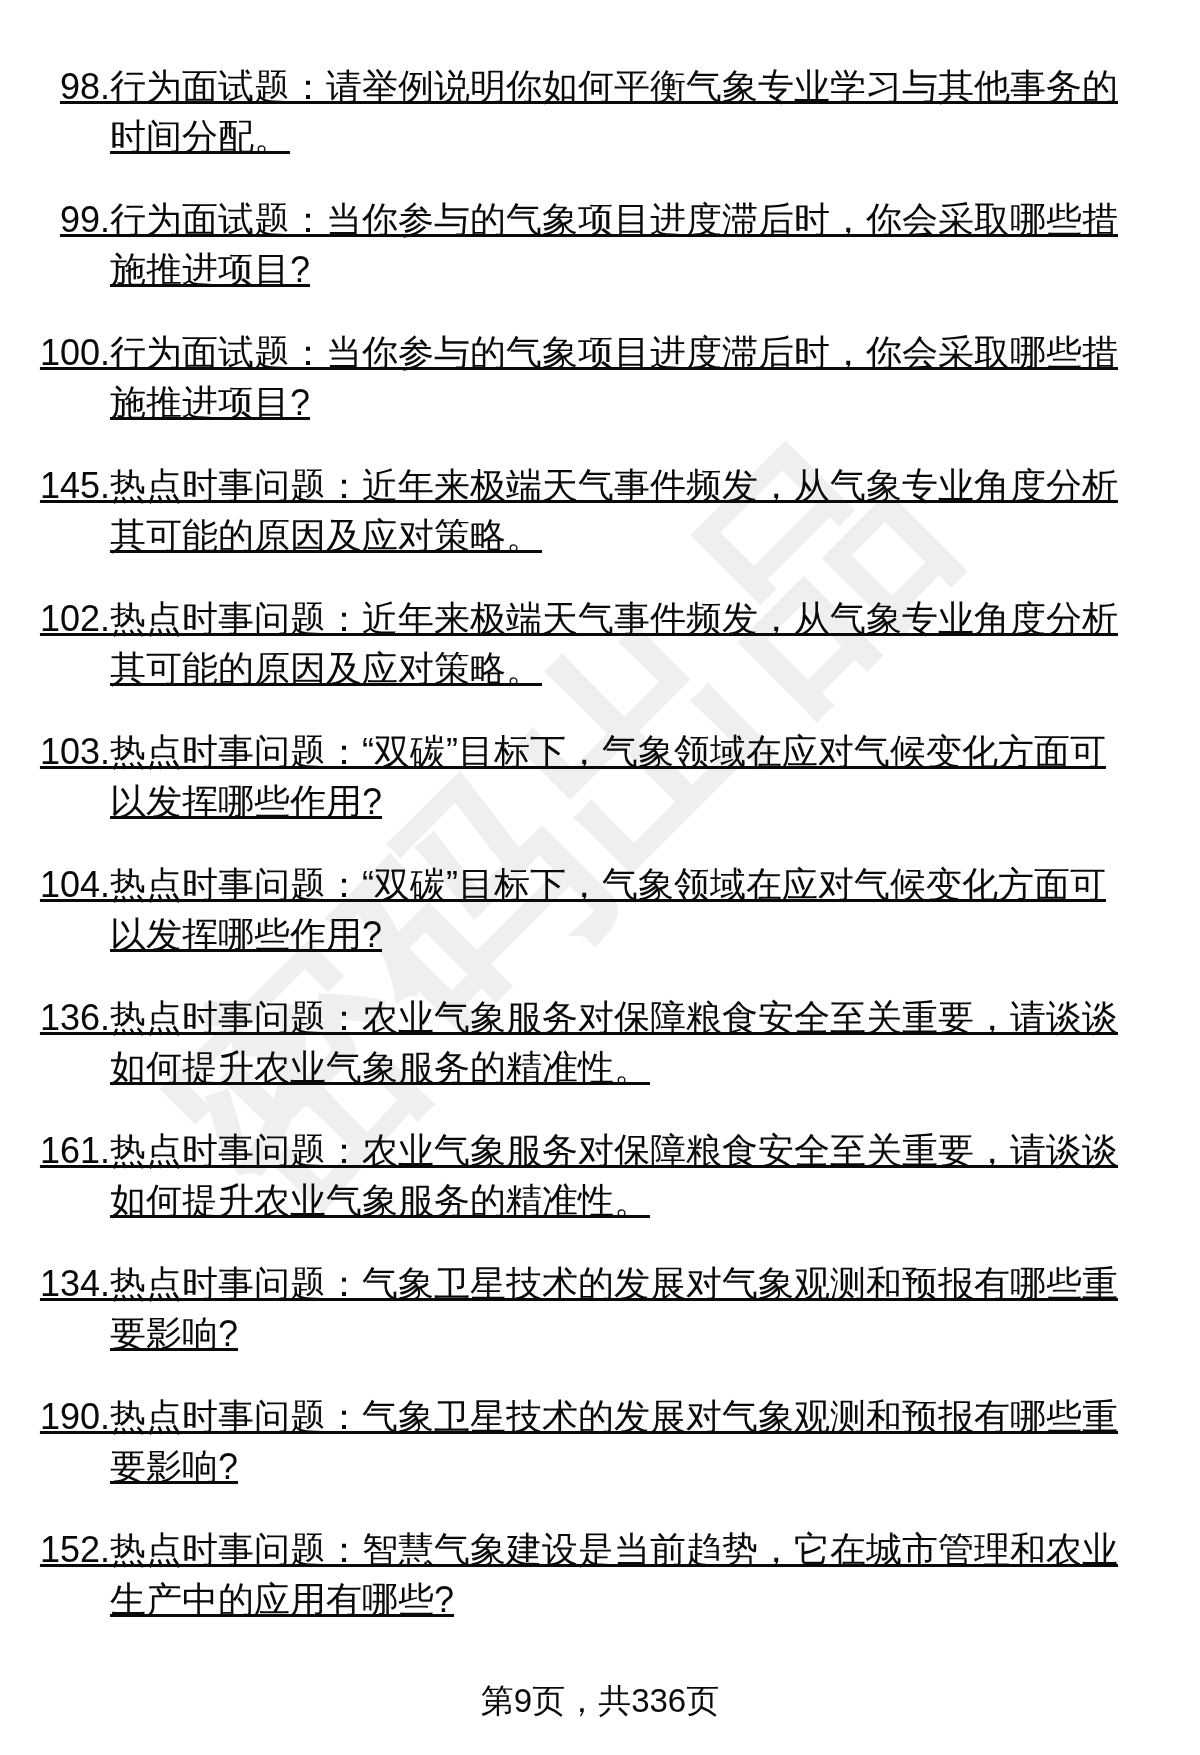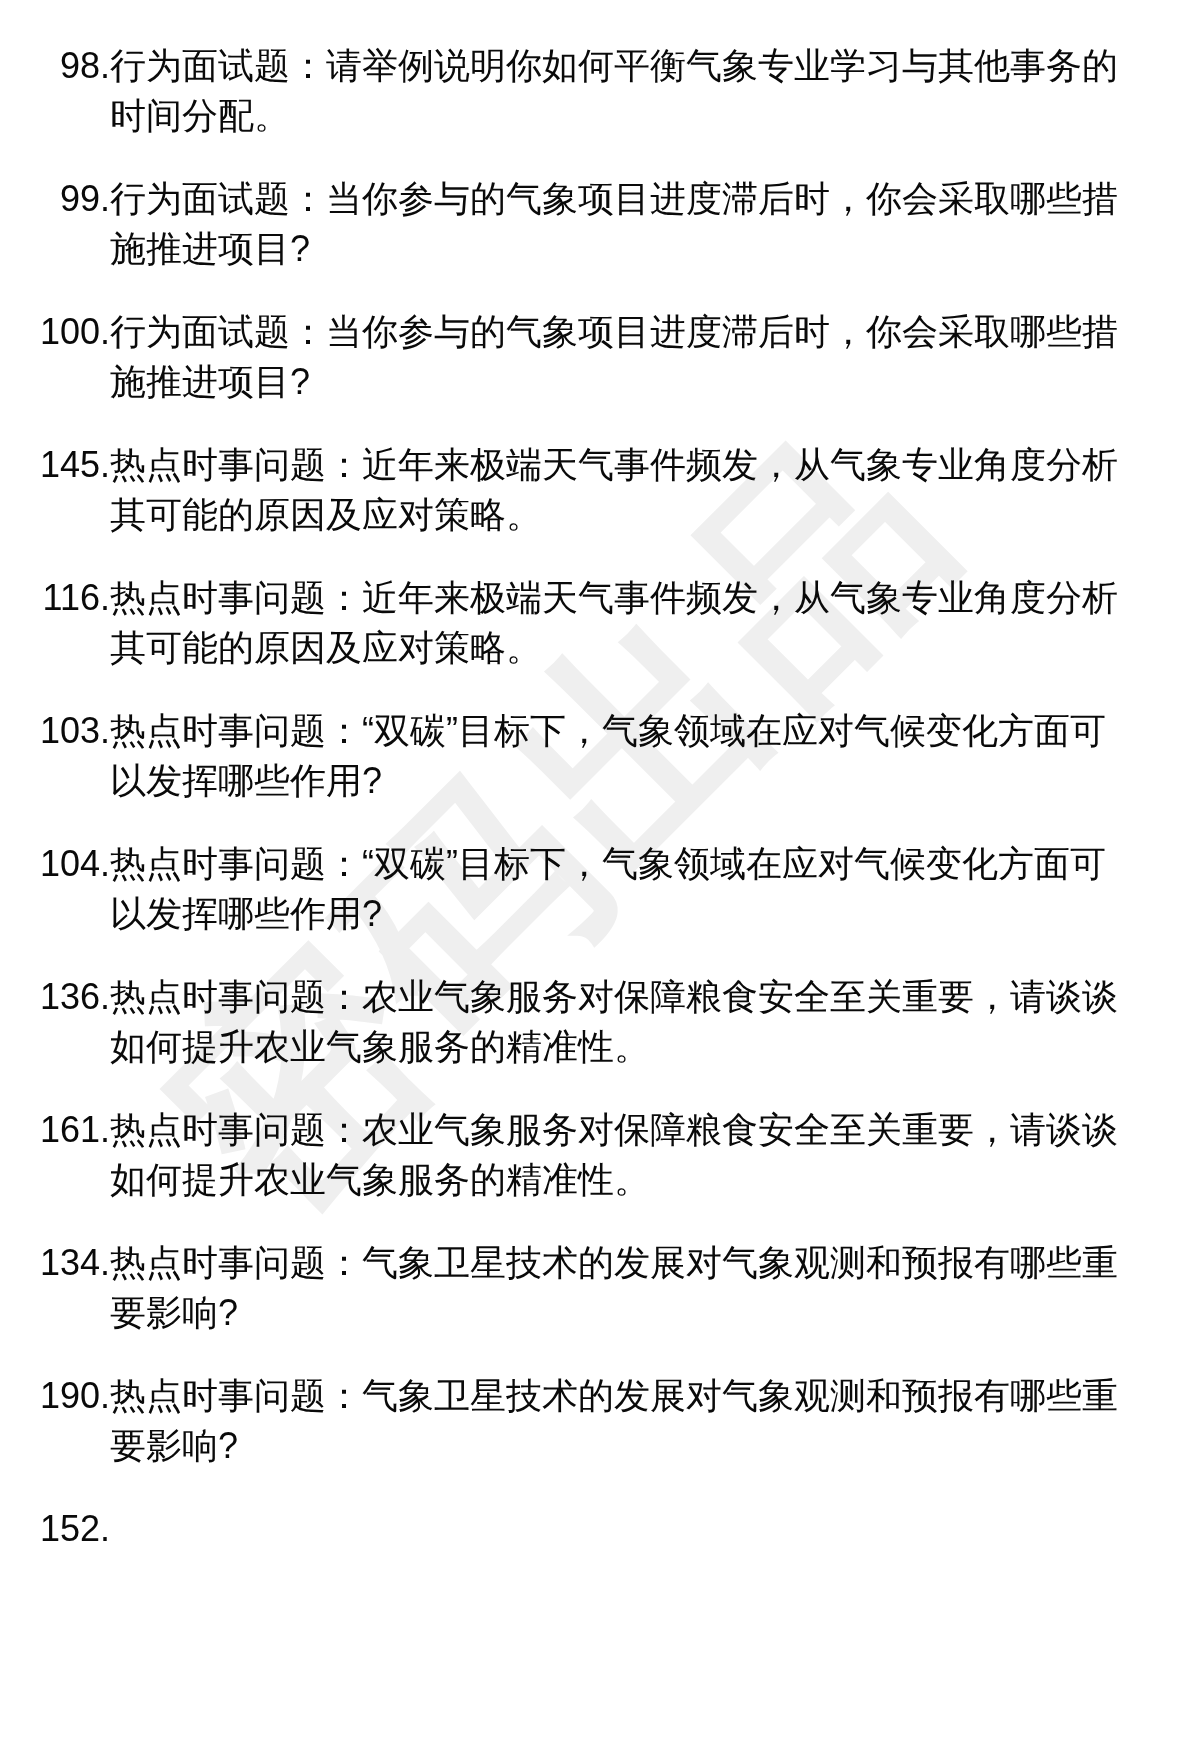"98." .question-list { padding-top: 41px -> 62px; text-decoration: none -> underline }
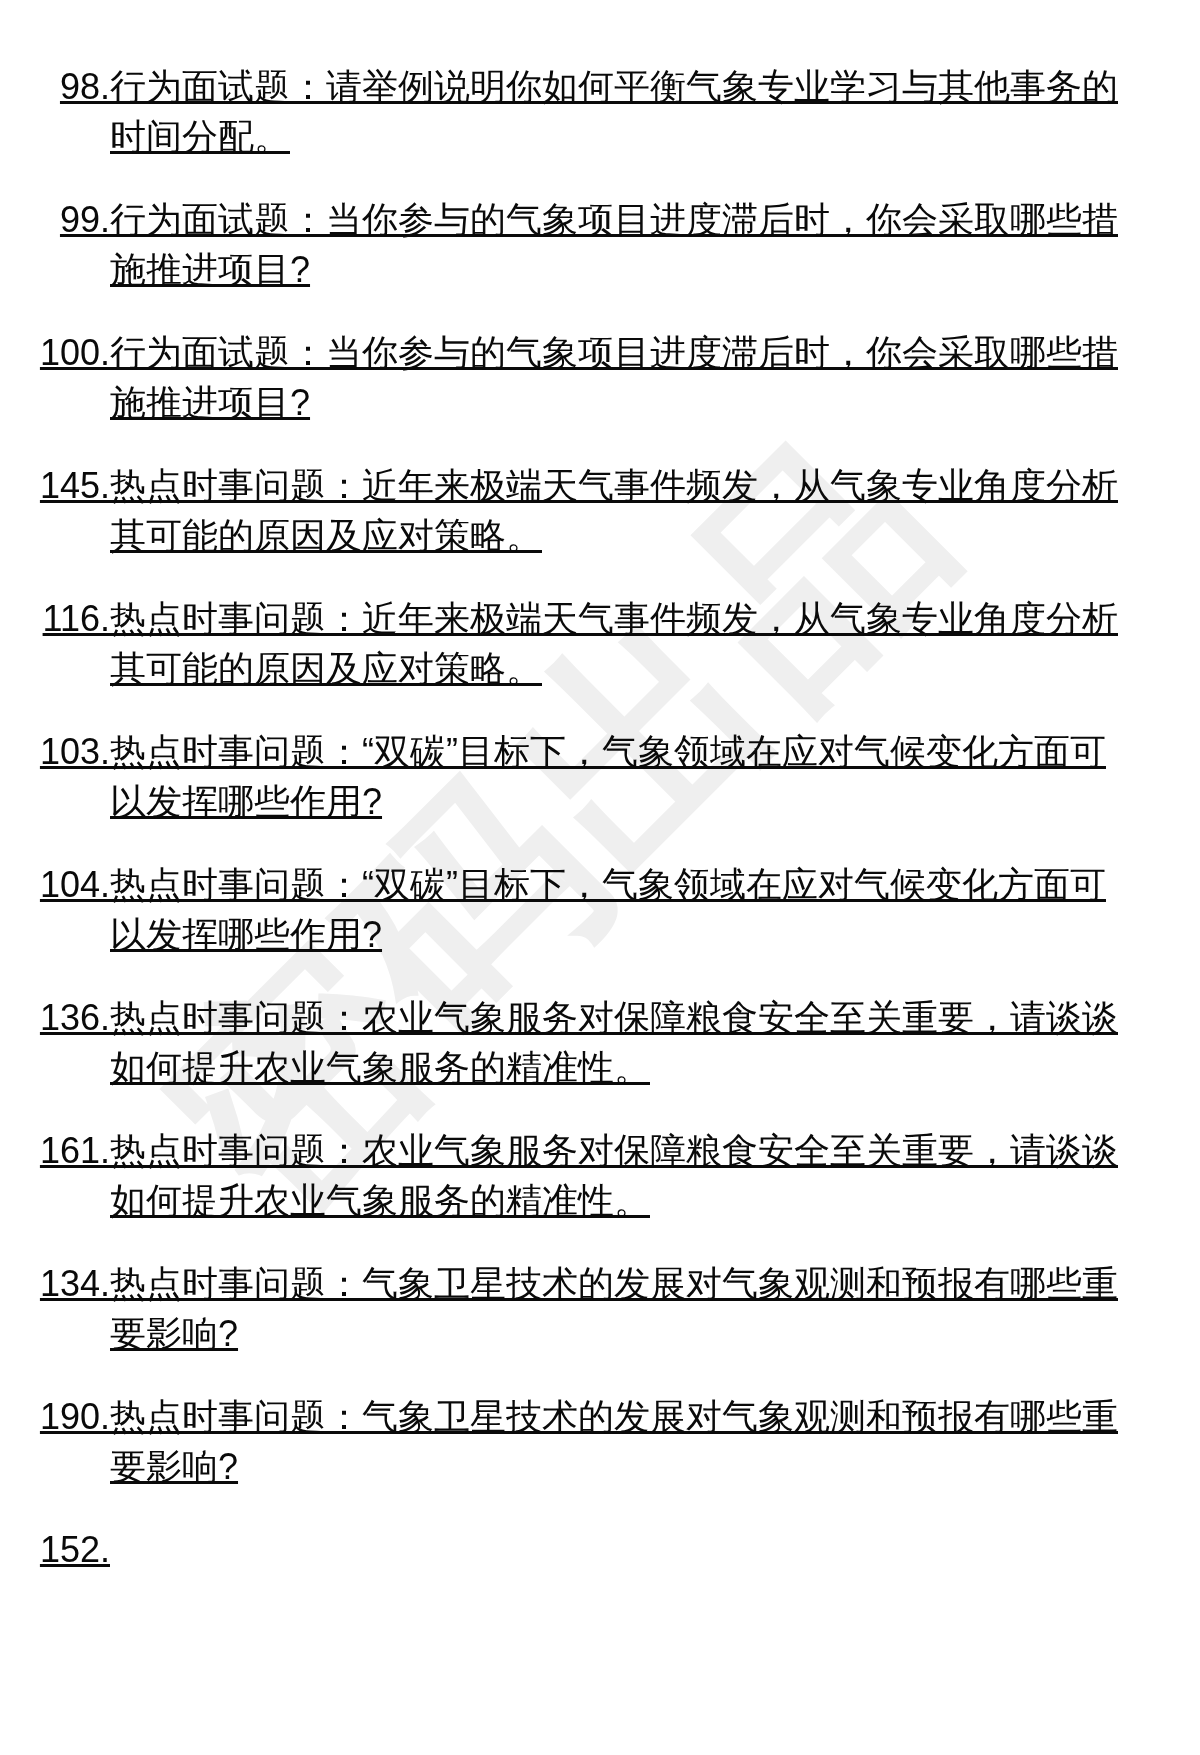"116." div.q-num { text: 116 -> 102 }
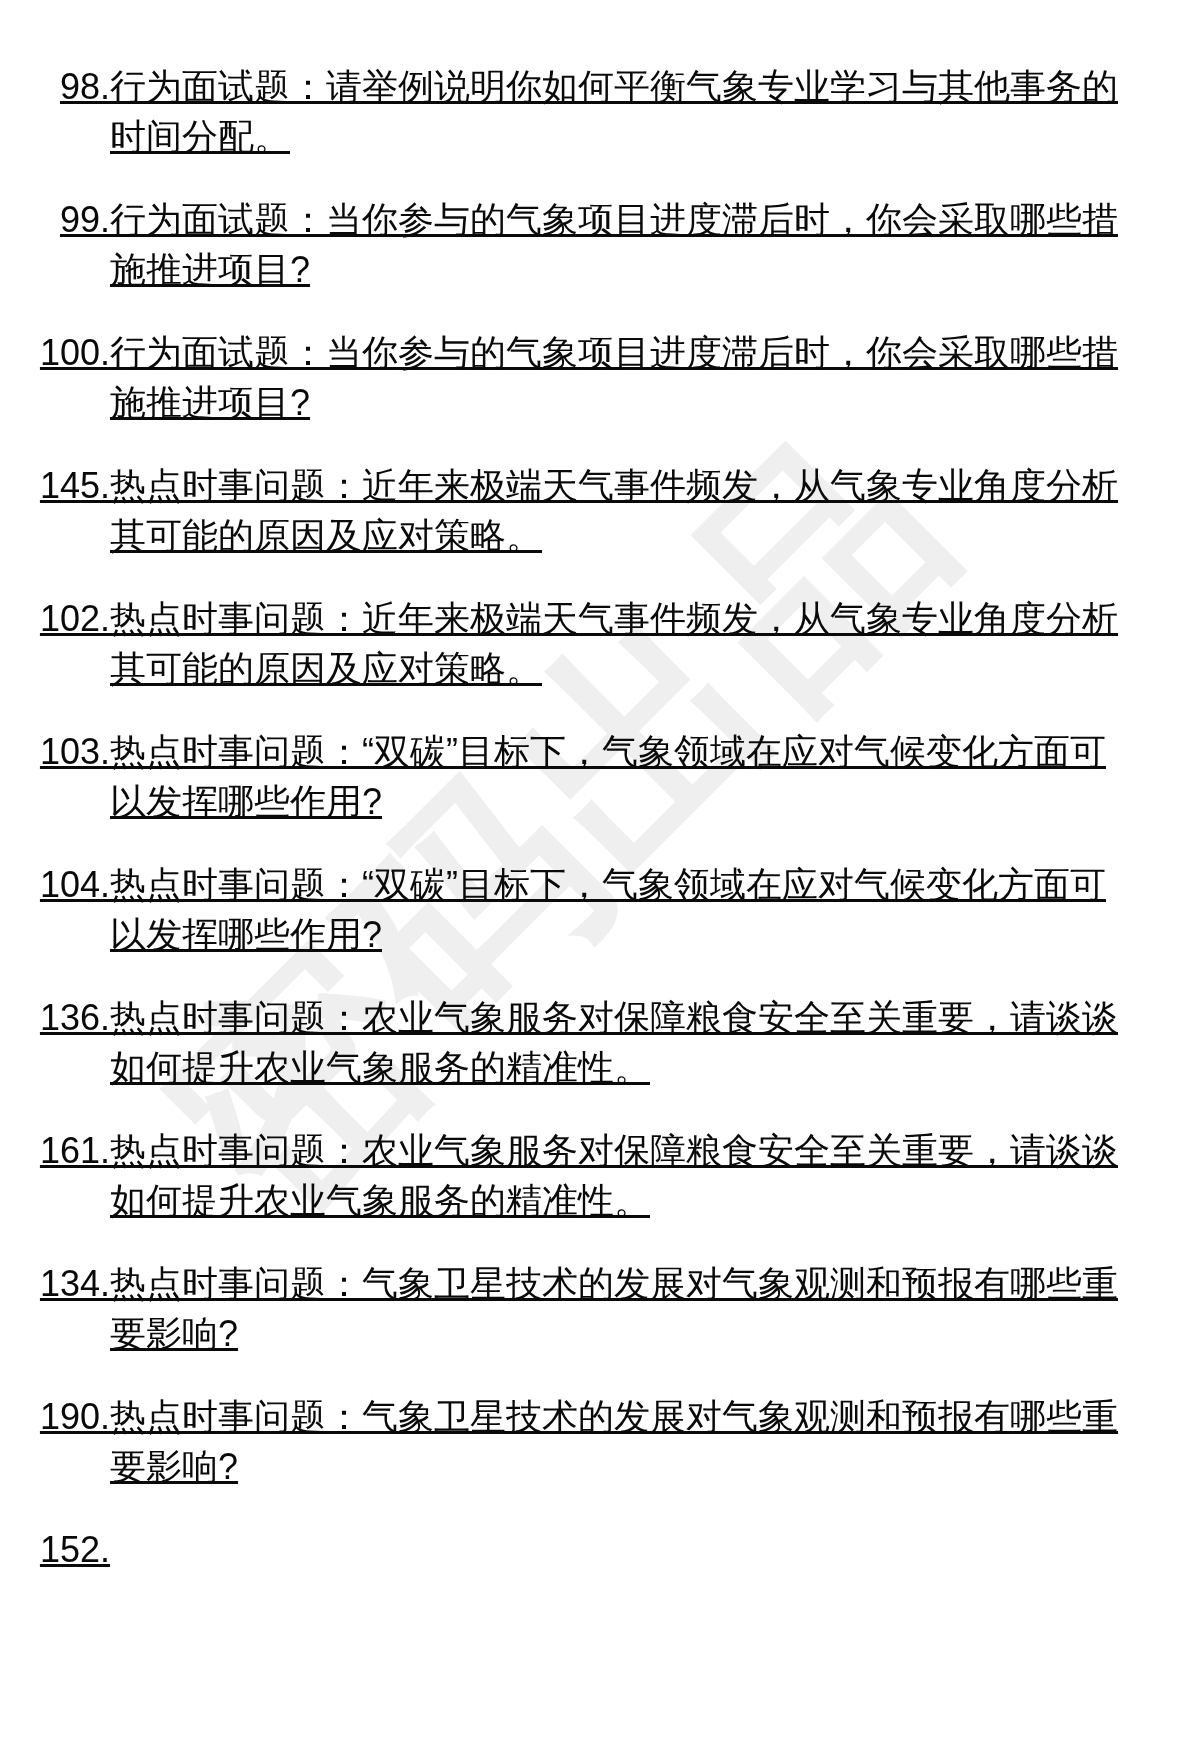"热点时事问题：智慧气象建设是当前趋势，它在城市管理和农业生产中的应用有哪些?" div.q-text { html: none -> <div>热点时事问题：智慧气象建设是当前趋势，它在城市管理和农业生产中的应用有哪些?</div> }
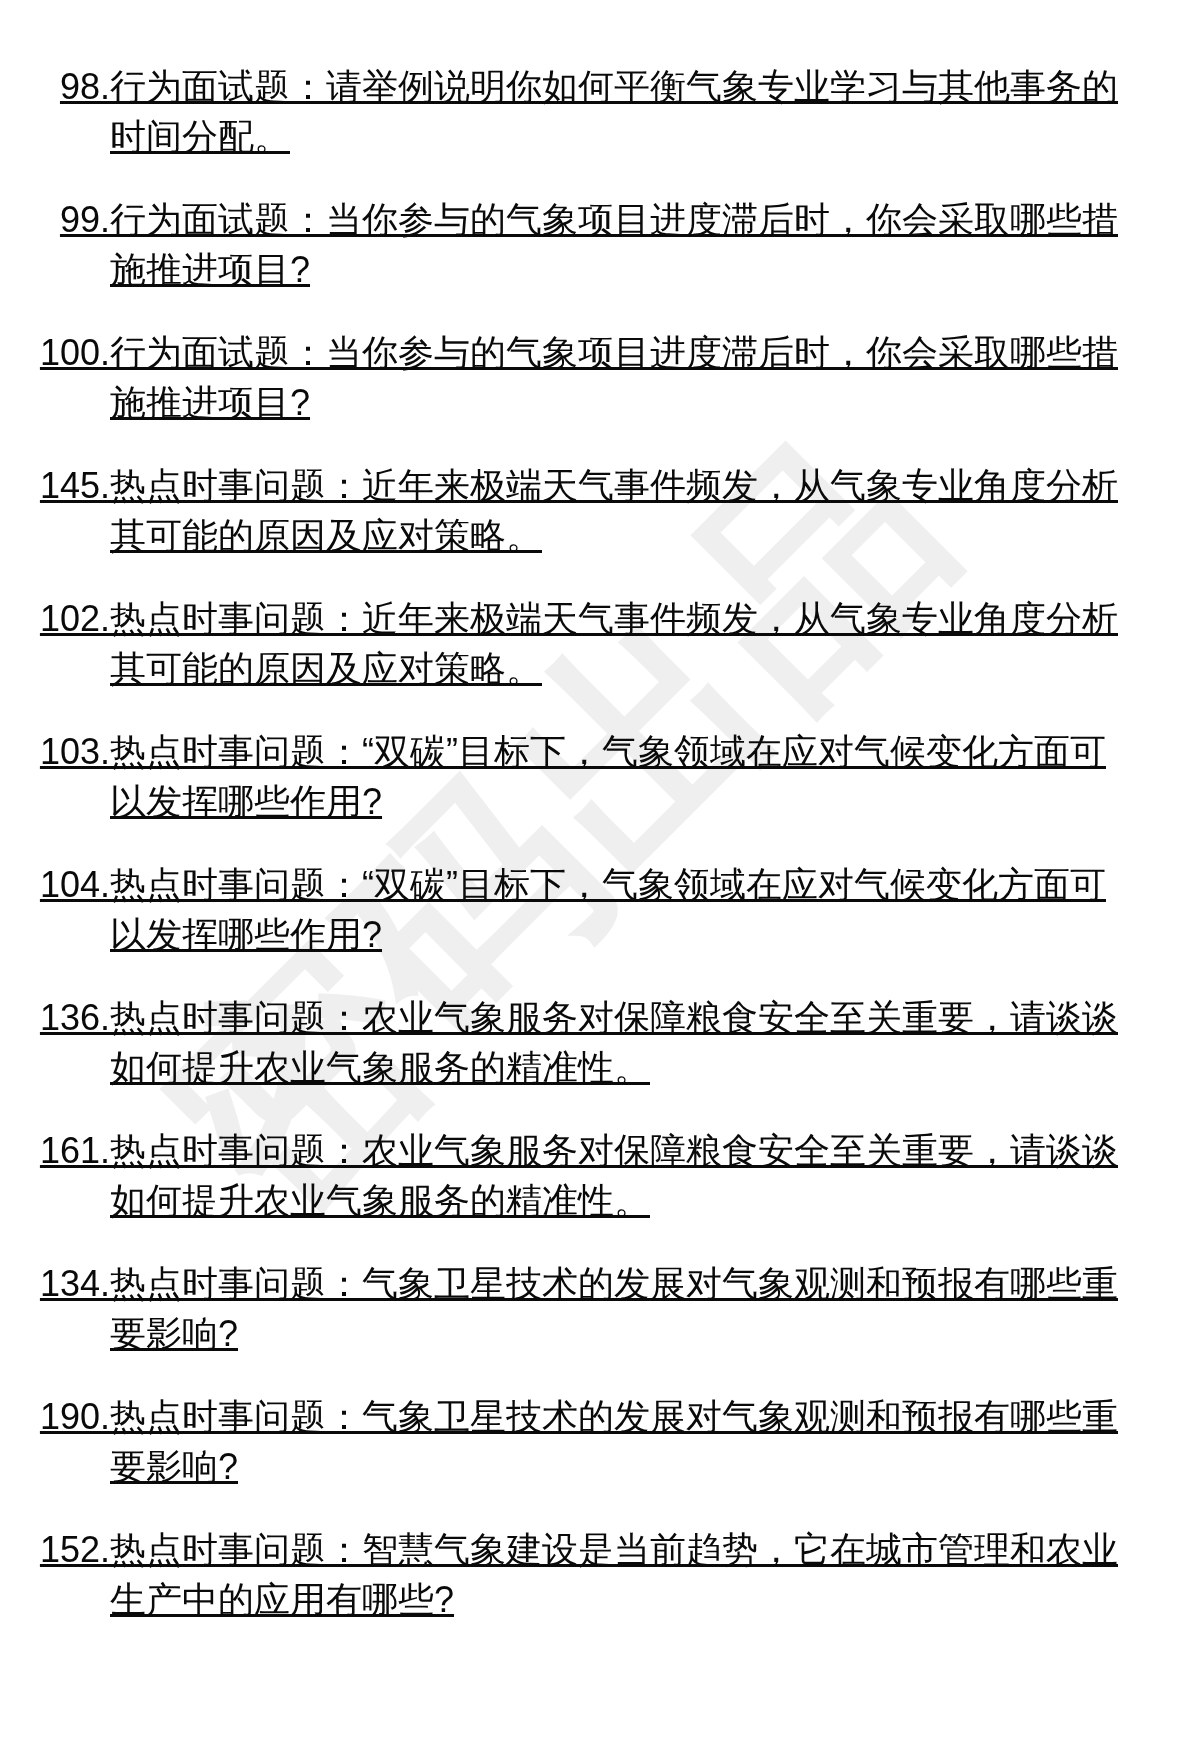"第9页，共336页" div.page-footer { html: none -> <div>第9页，共336页</div> }
